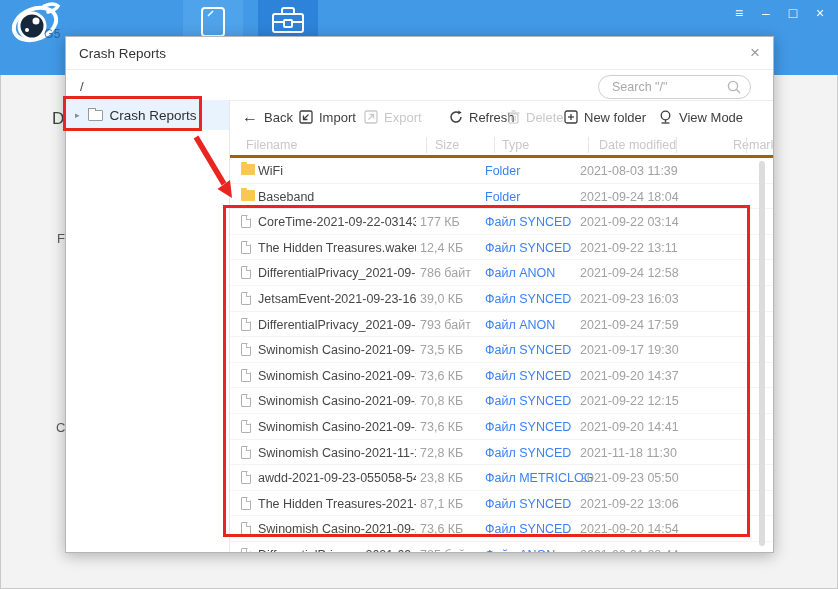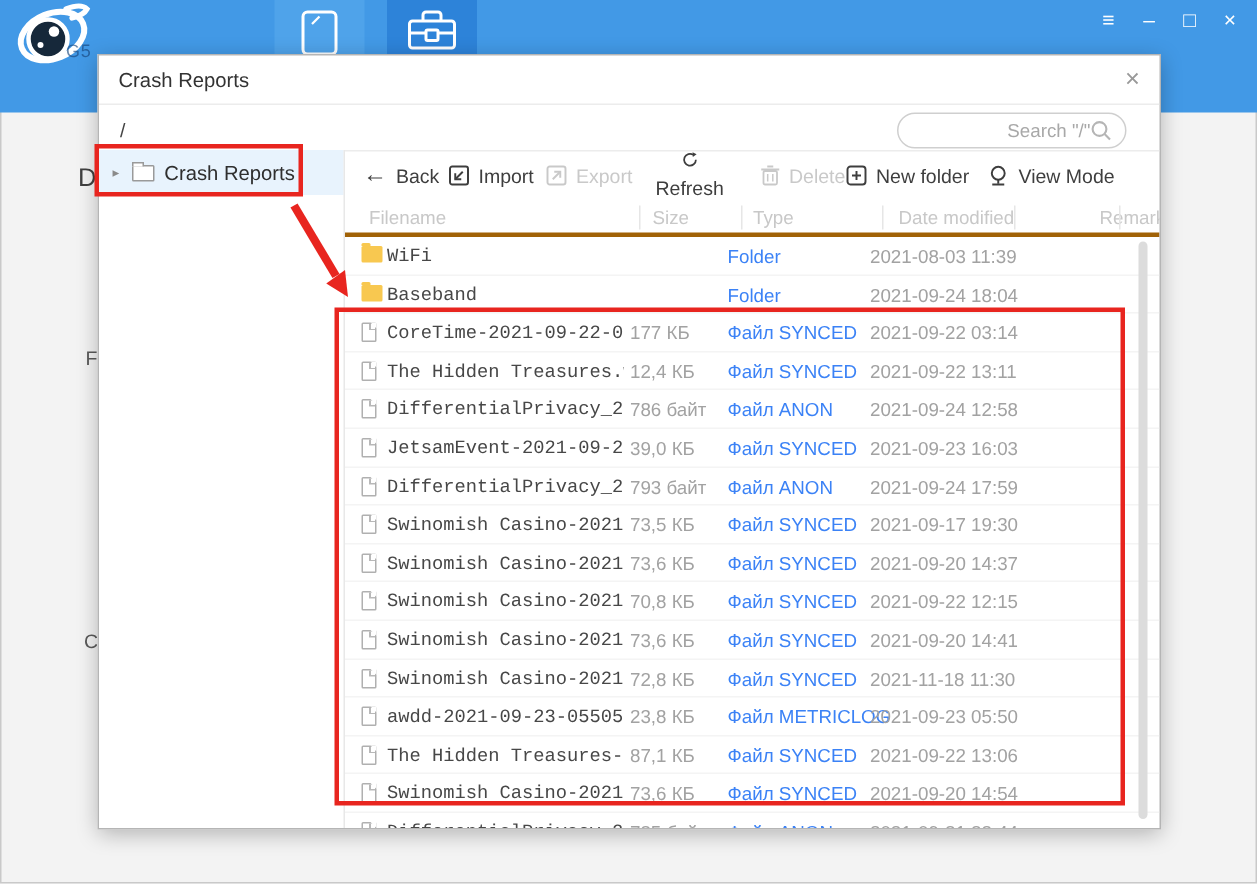"Crash Reports" .dialog { text-align: right -> none }
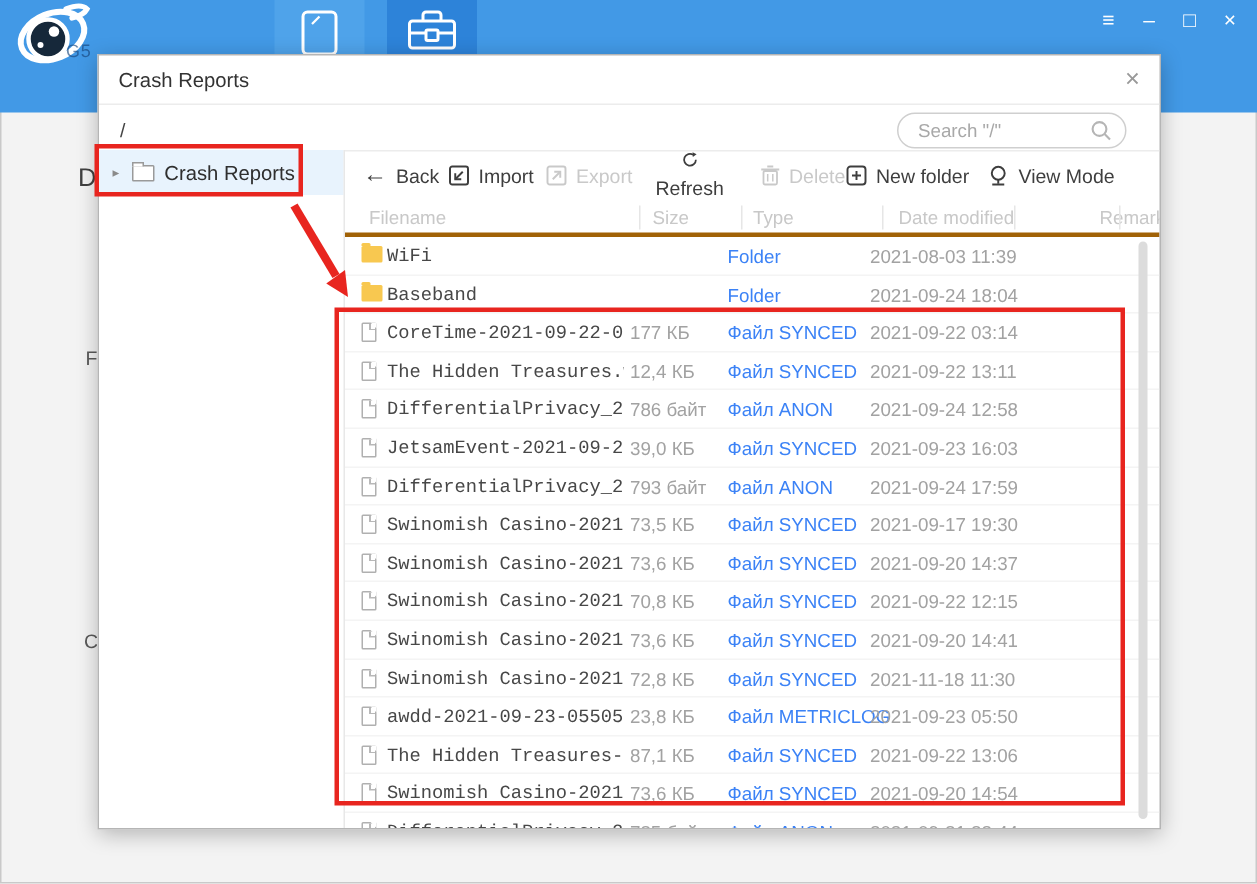"Refresh" .t-refresh { flex-direction: column -> none; left: 207px -> 219px }
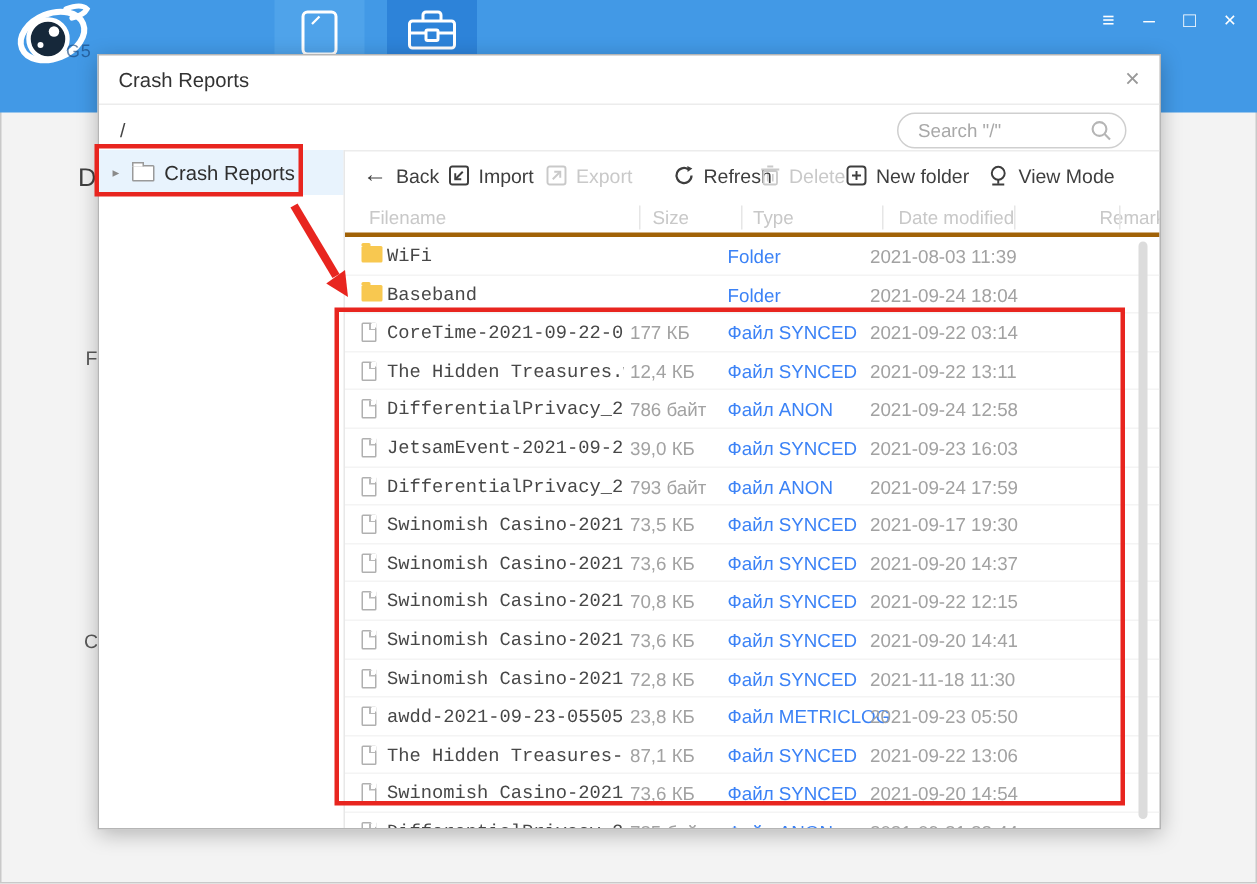"WiFi" .cell-name { font-family: Liberation Mono, monospace -> none }
